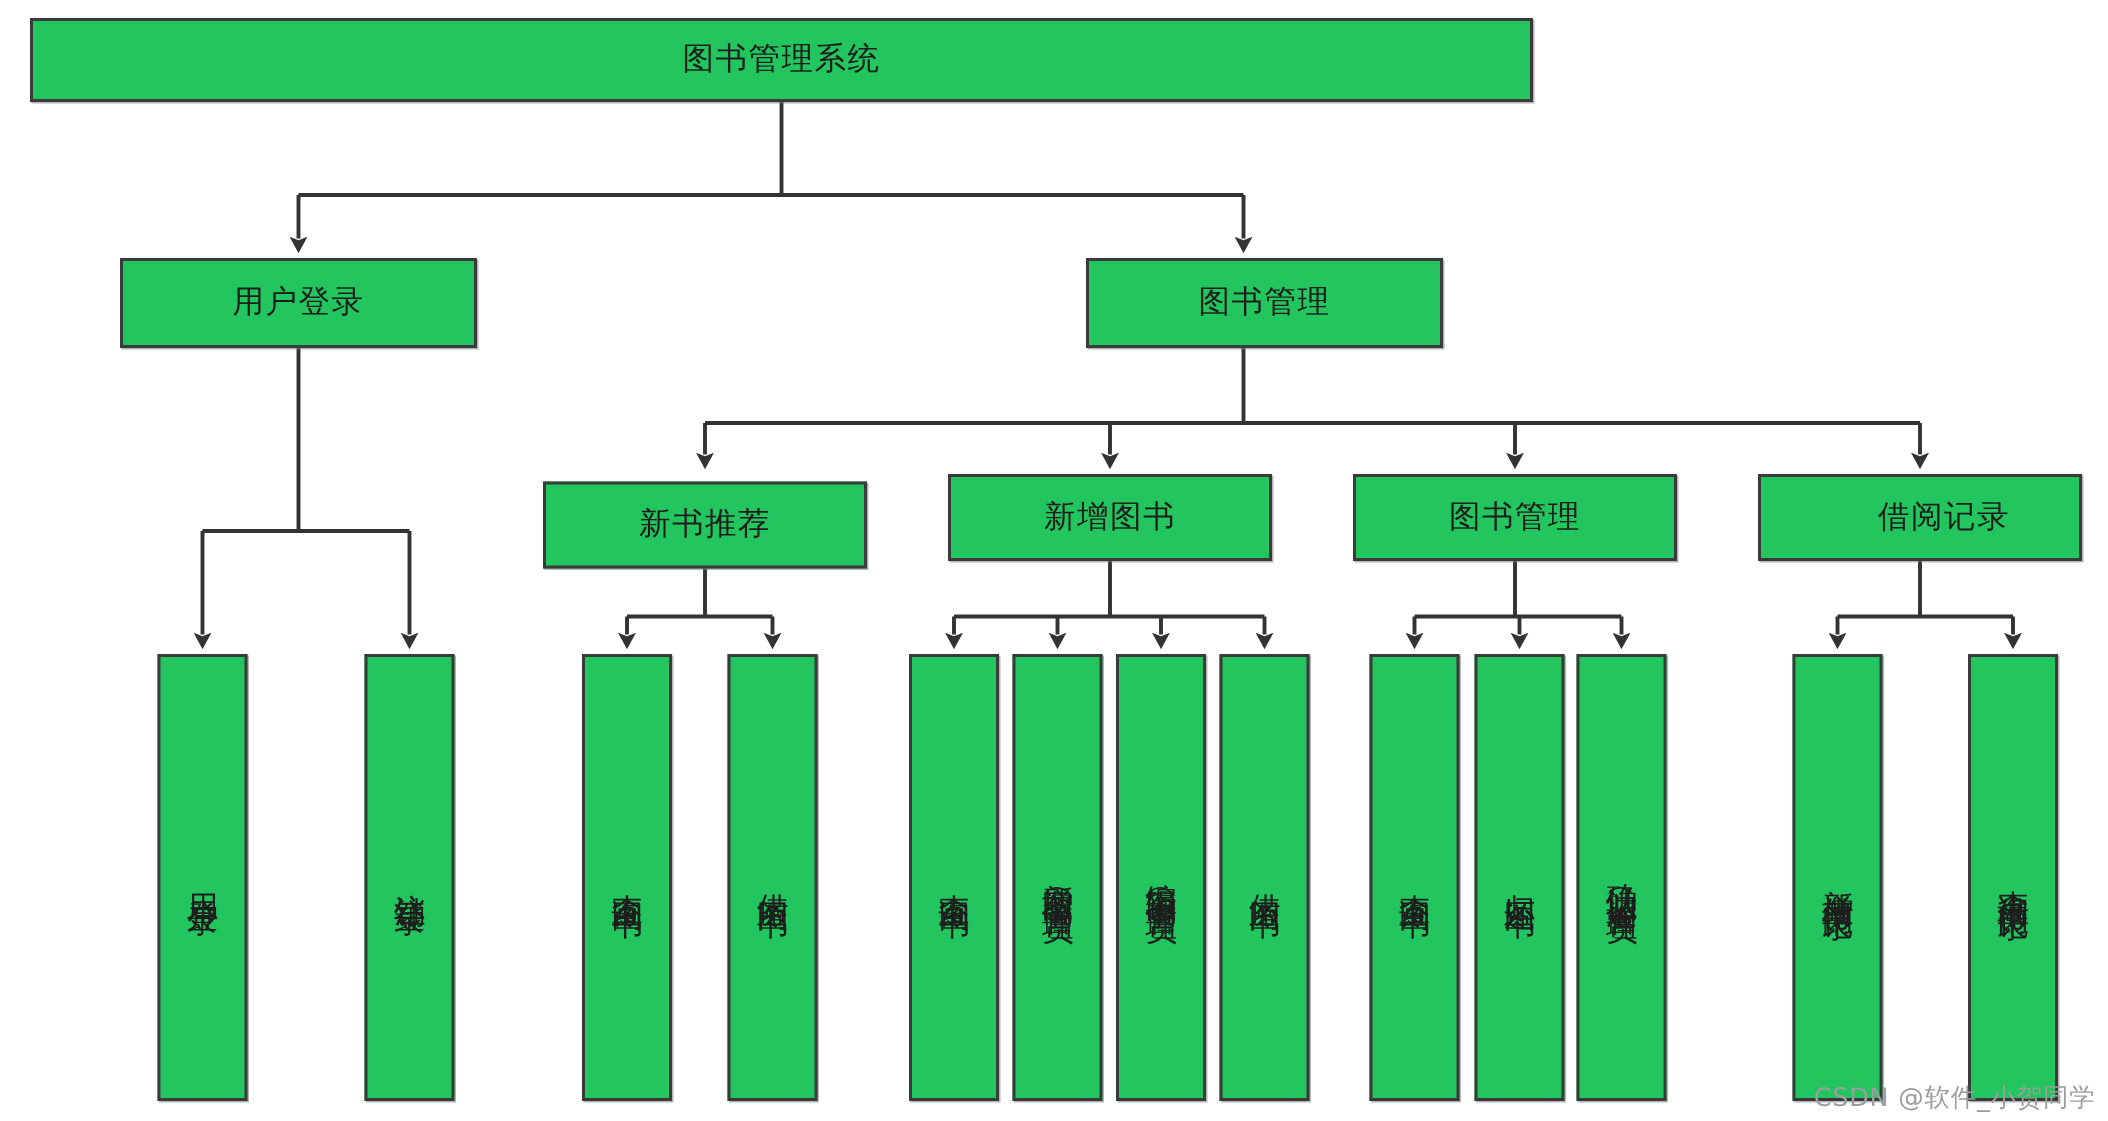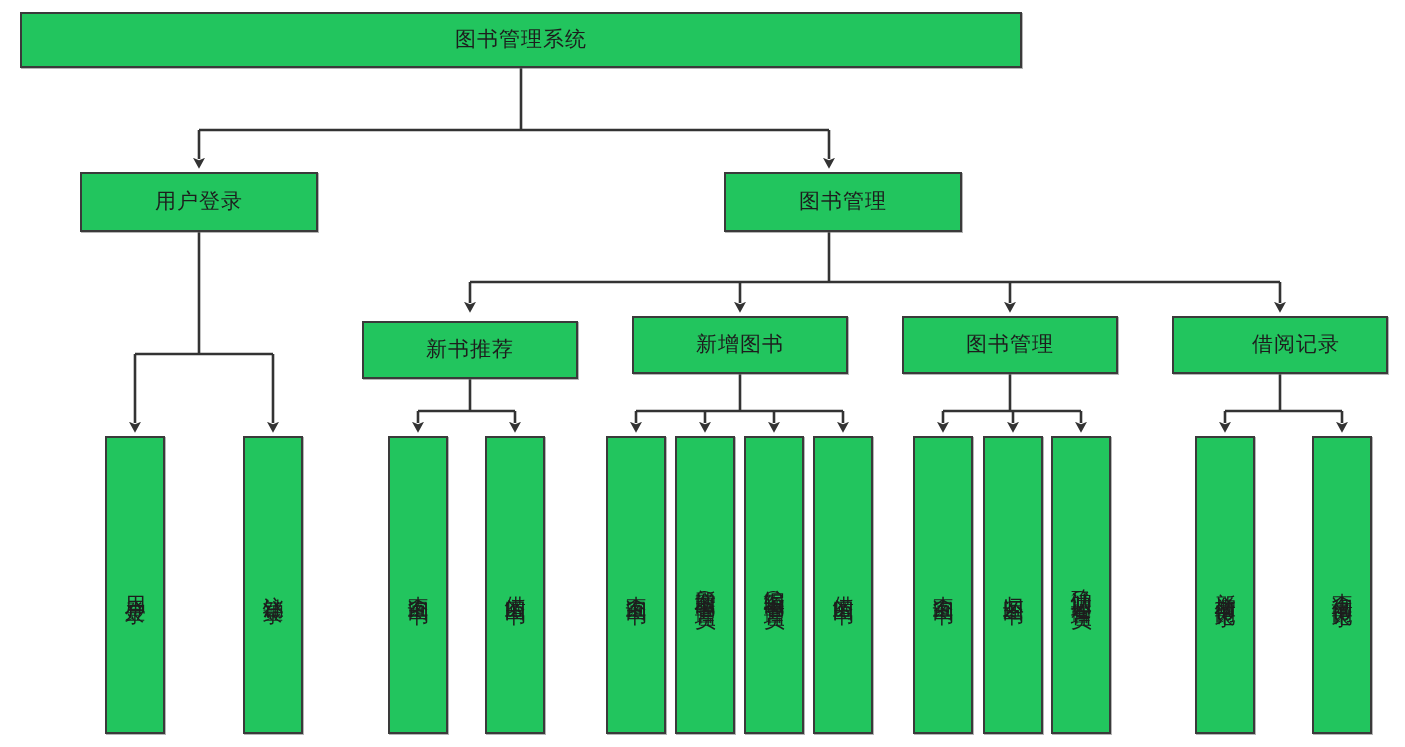"CSDN @软件_小贺同学" div { html: none -> <div>CSDN @软件_小贺同学</div> }
